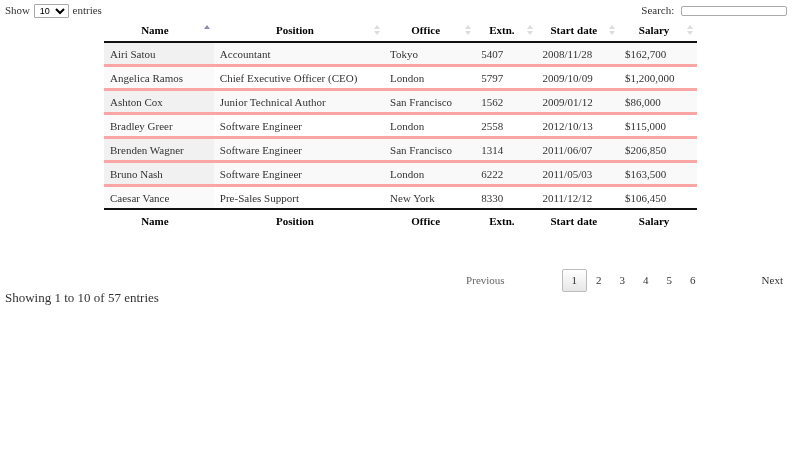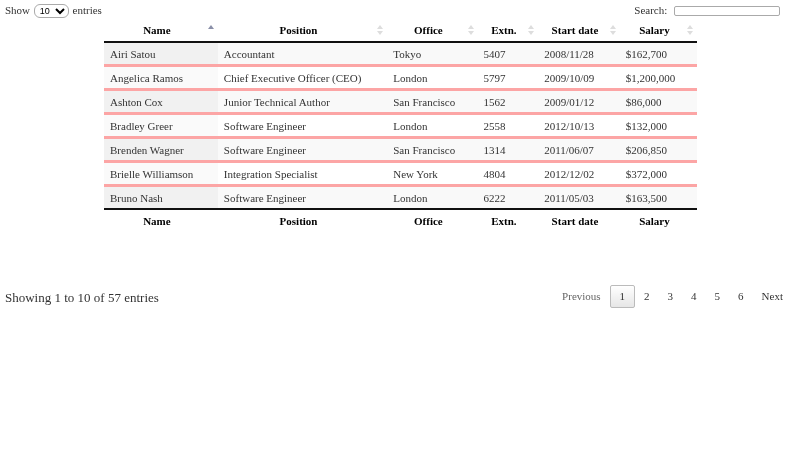"10" .length select { border-radius: 6px -> 1px }
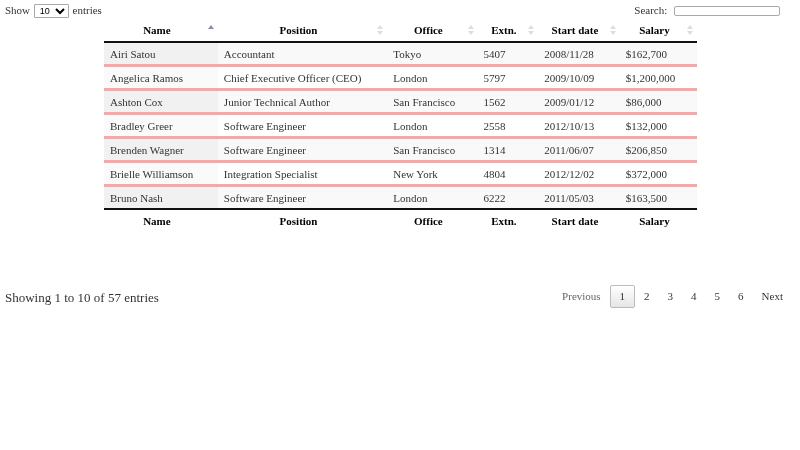"Search:" .filter { right: 20px -> 13px }
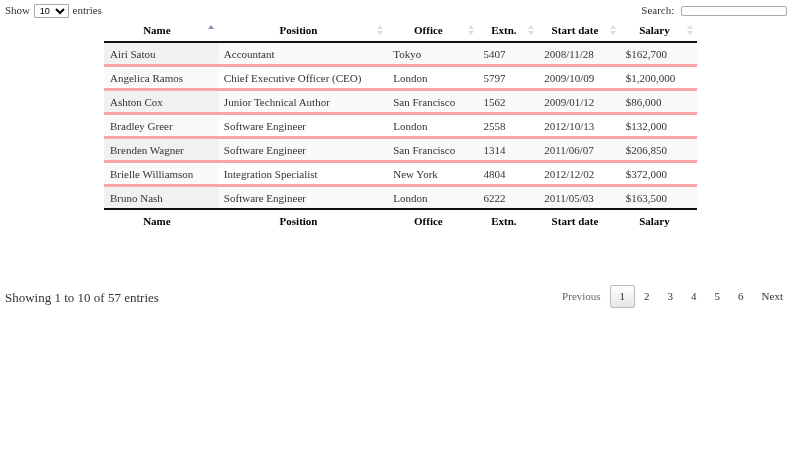"$132,000" td { text: $132,000 -> $115,000 }
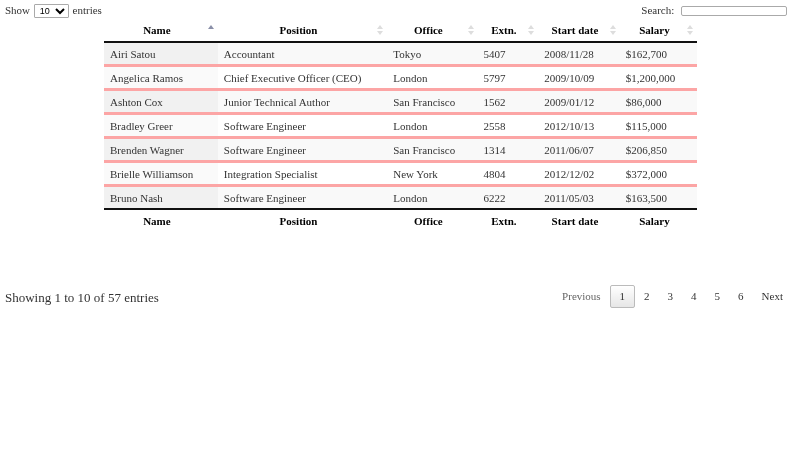"Brielle Williamson" tr.even { html: <tr> <td>Brielle Williamson</td> <td>Integration Specialist</td> <td>New York</td> <td>4804</td> <td>2012/12/02</td> <td>$372,000</td> </tr> -> none }
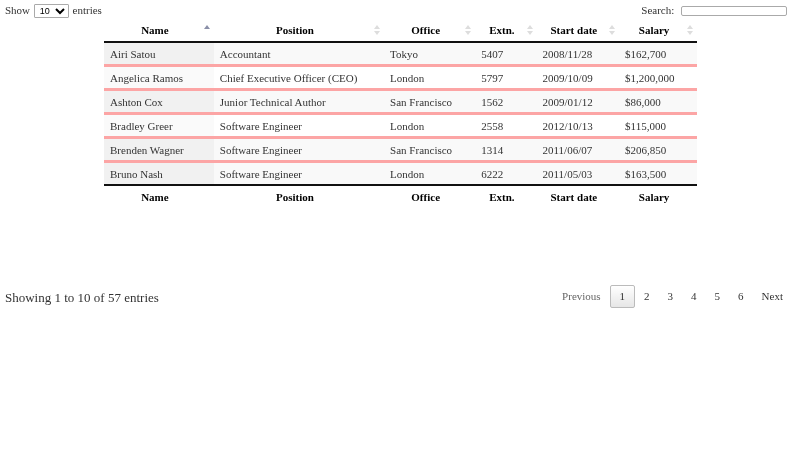"Caesar Vance" tr.even { html: none -> <tr> <td>Caesar Vance</td> <td>Pre-Sales Support</td> <td>New York</td> <td>8330</td> <td>2011/12/12</td> <td>$106,450</td> </tr> }
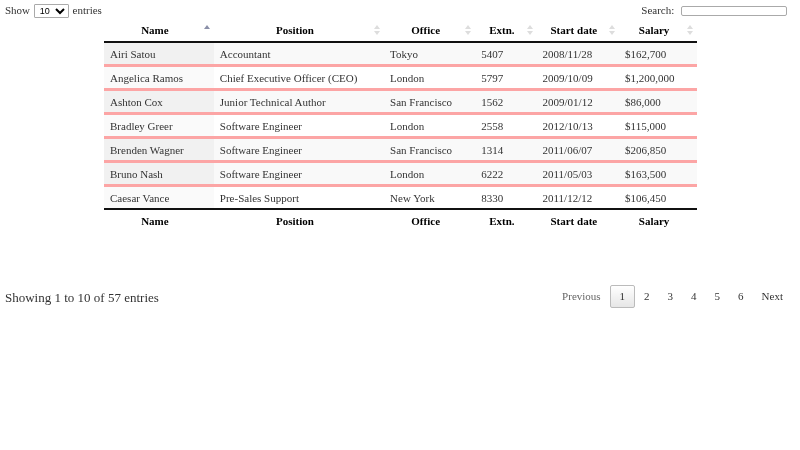"Previous" .paginate { gap: none -> 48px; top: 285px -> 269px }
